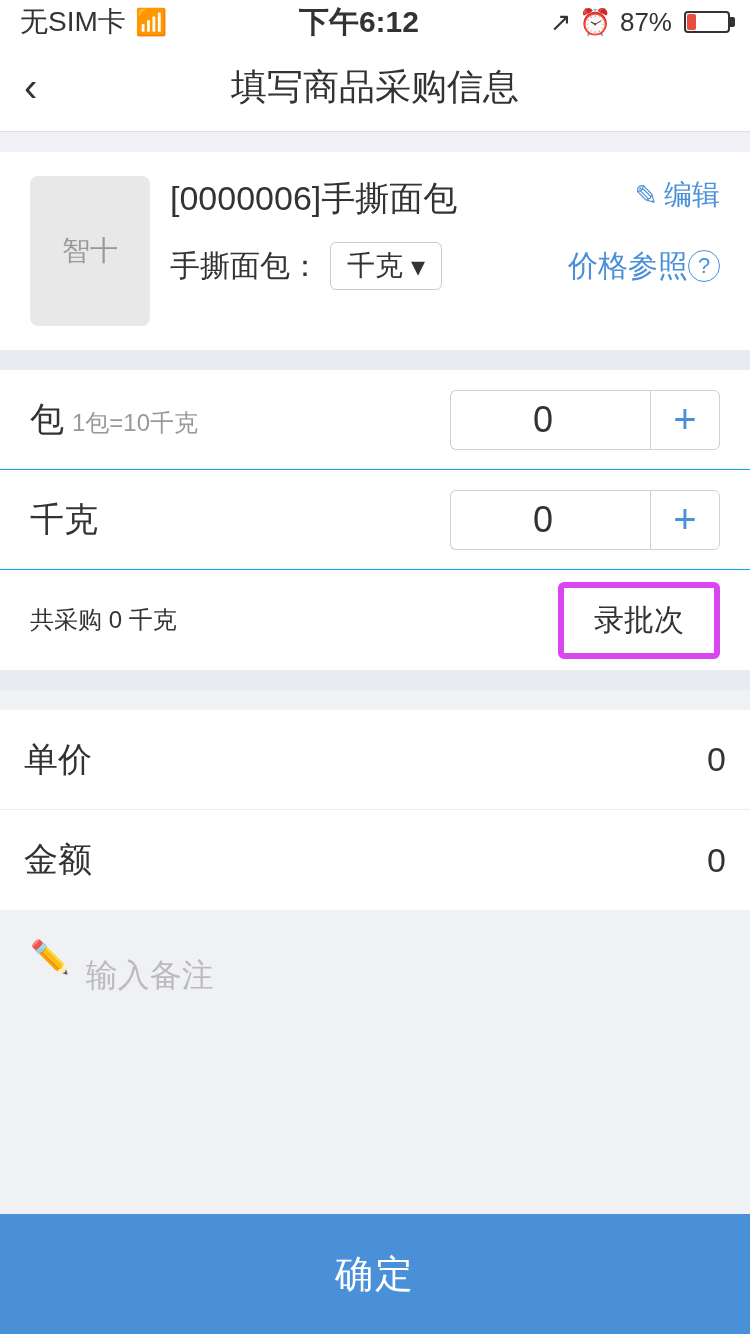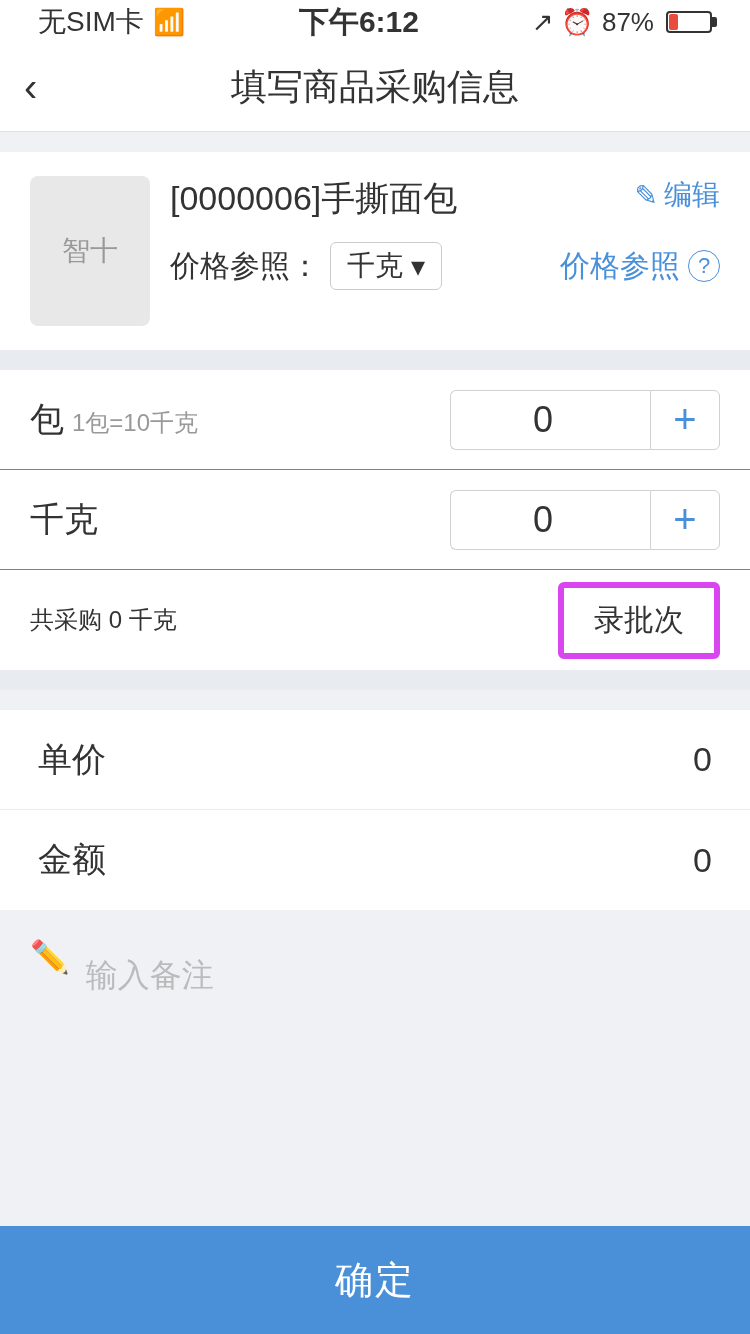"无SIM卡" .status-bar { padding: 0 38px -> 0 20px }
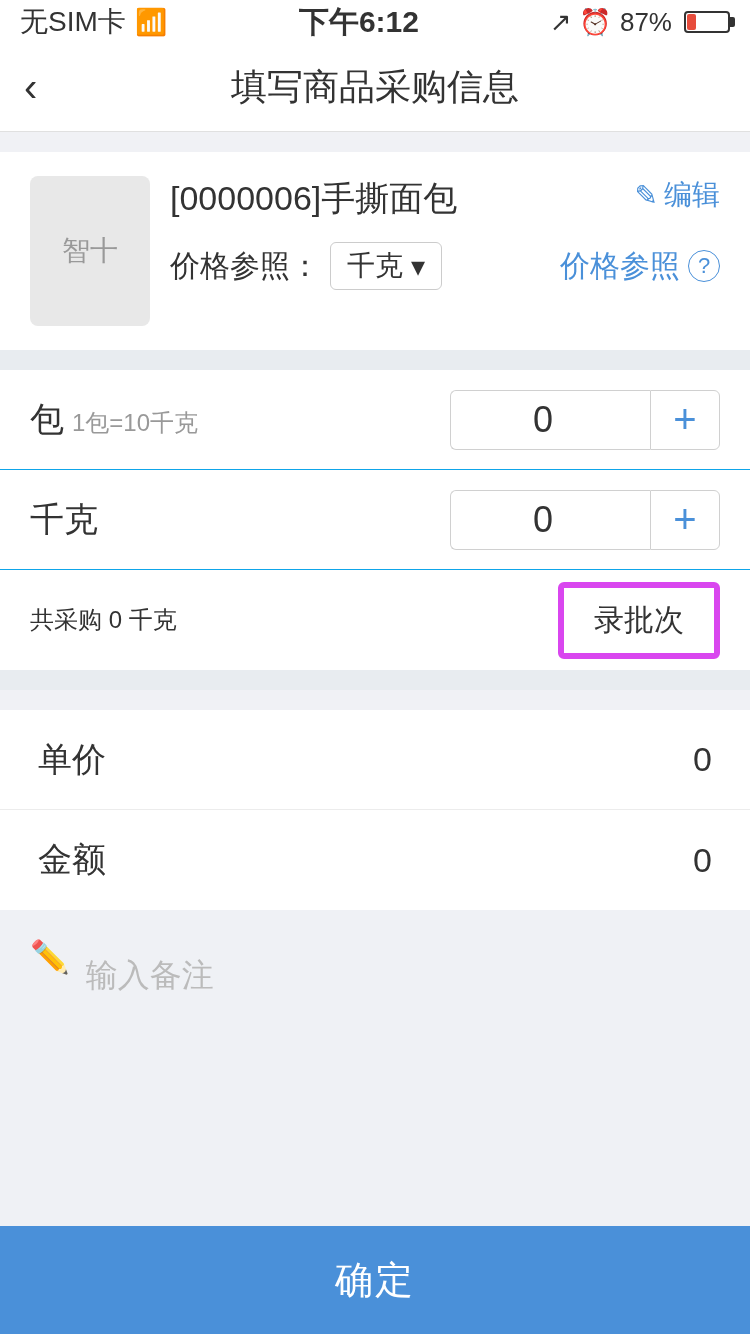"价格参照：" span.unit-label { text: 价格参照 -> 手撕面包 }
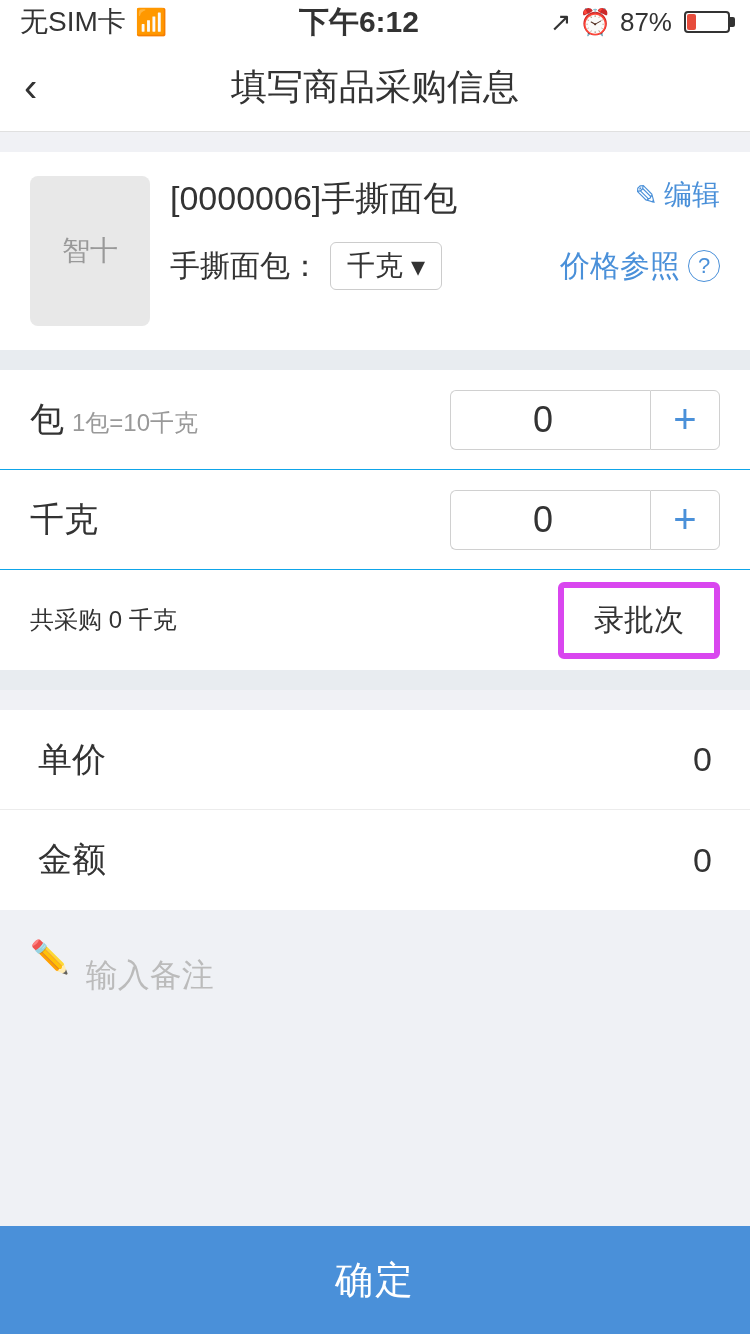"价格参照" .price-ref { gap: 8px -> none }
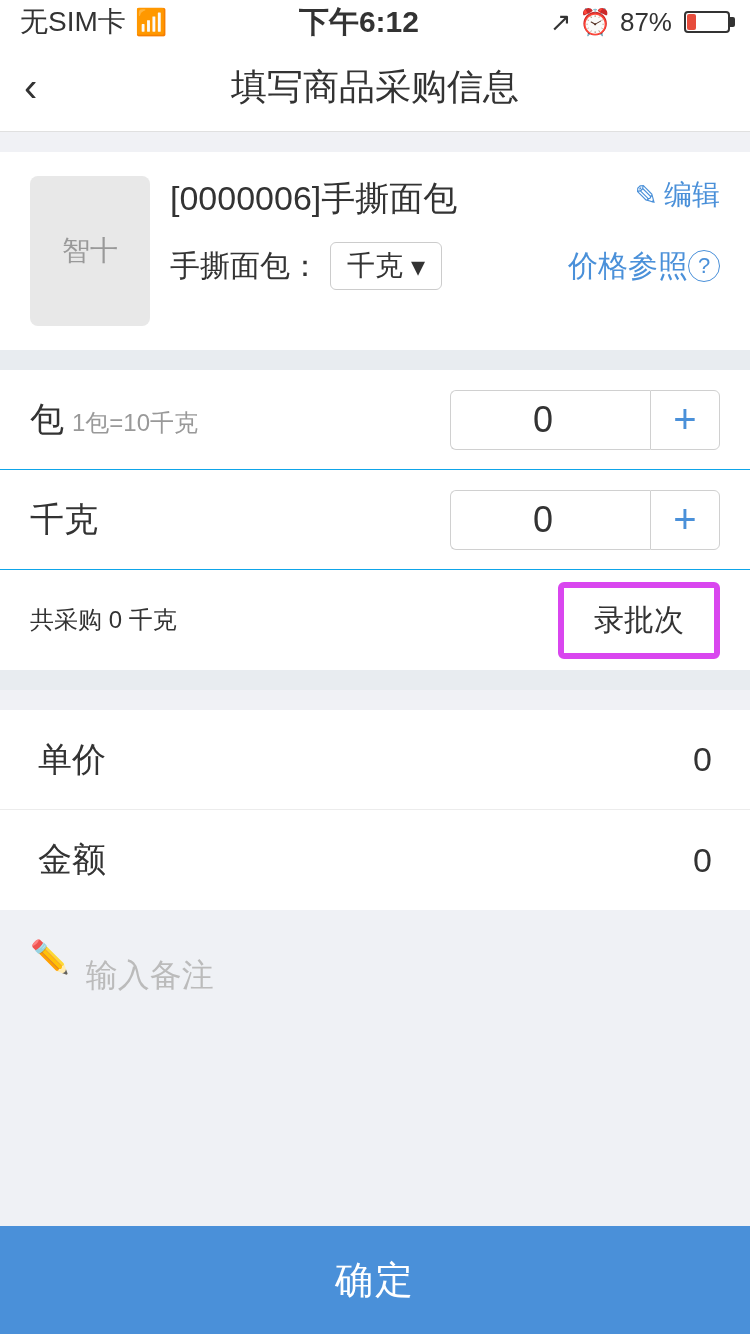"单价" .info-row { padding: 0 38px -> 0 24px }
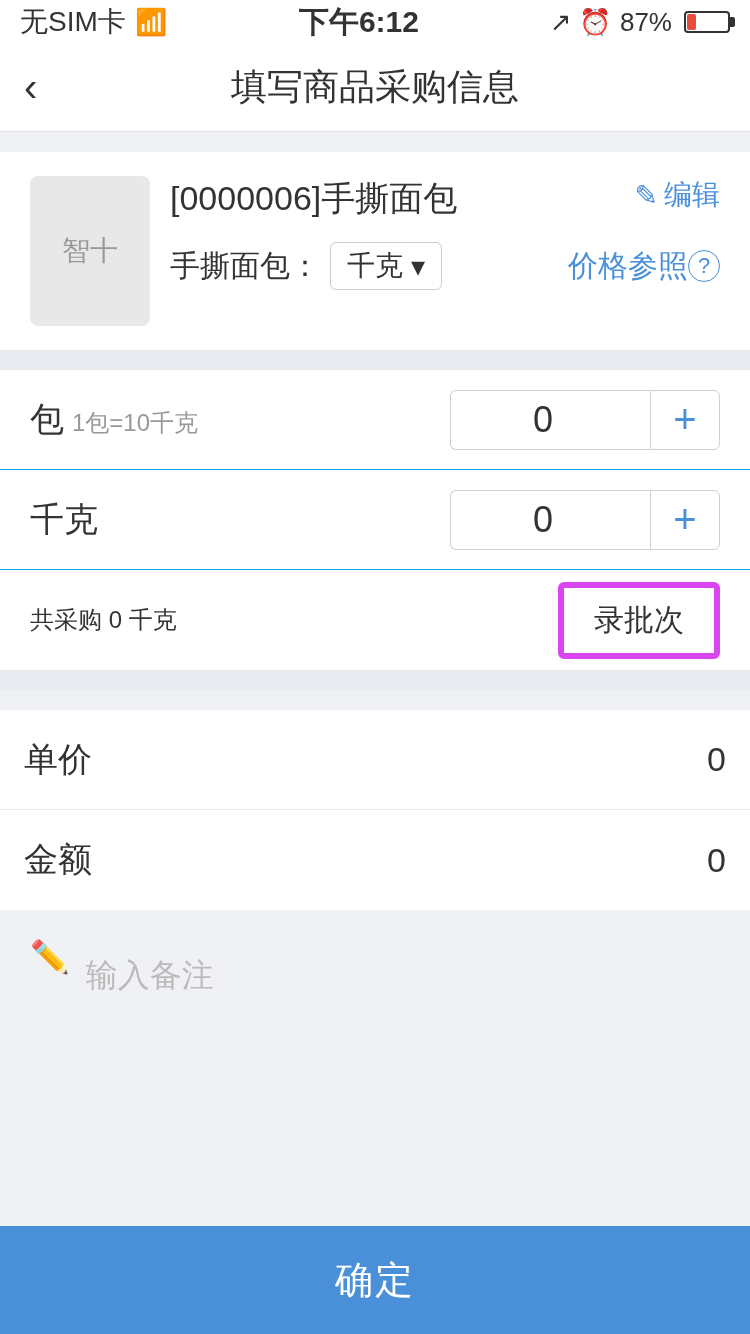"确定" .confirm-btn { height: 108px -> 120px }
